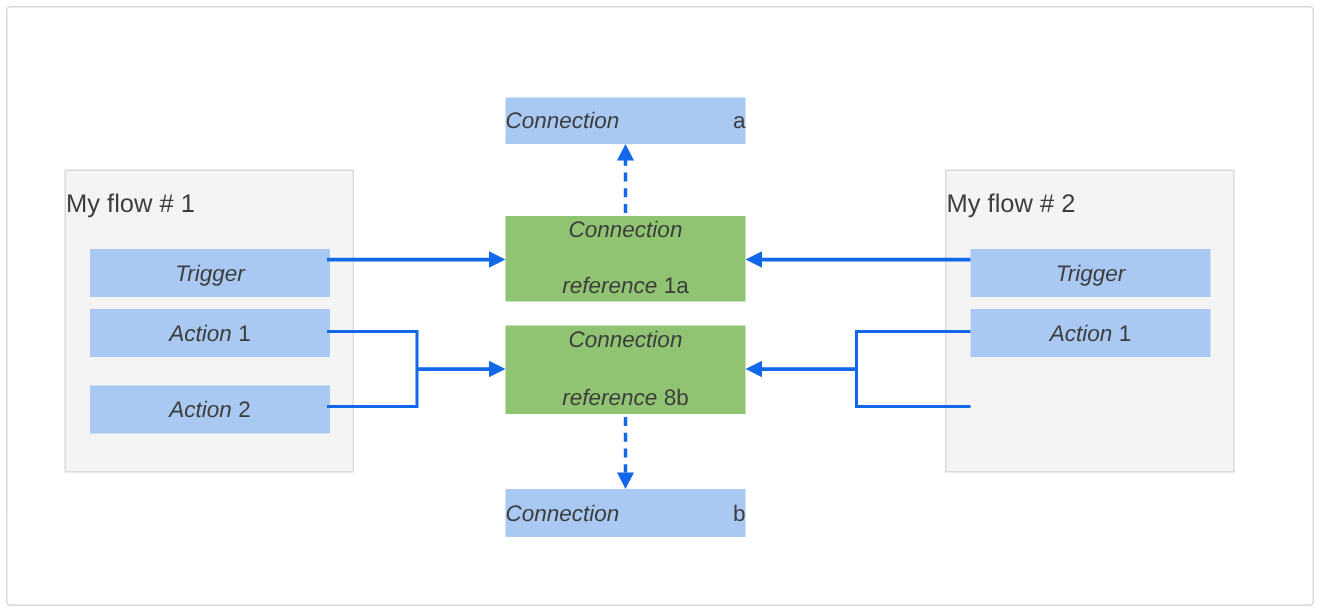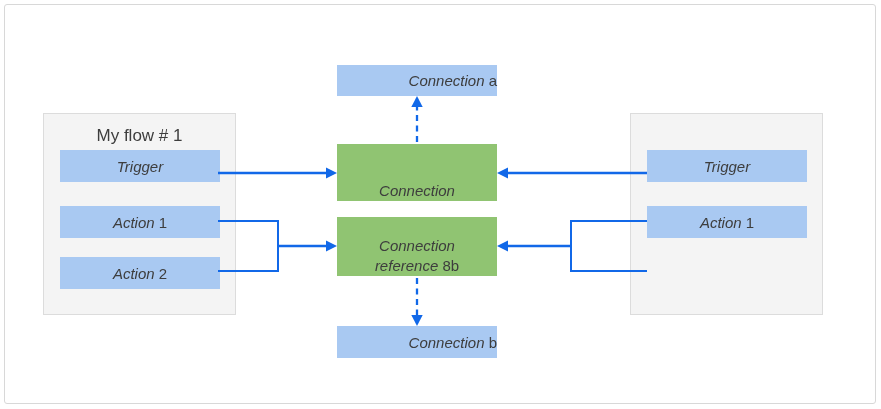"Connection" .center-node { justify-content: flex-end -> space-between }
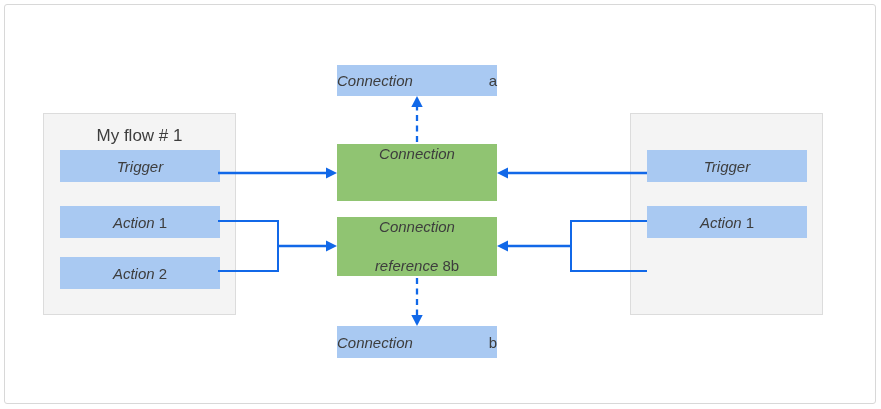"My flow # 1" .flow-title { text-align: center -> none }
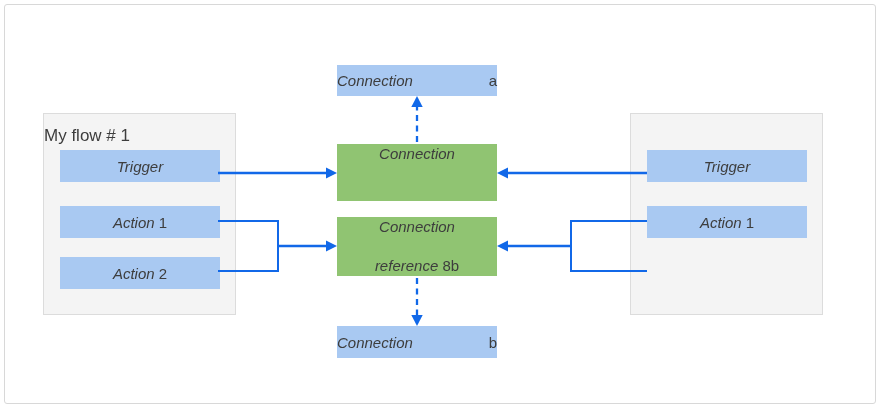"My flow # 2" div.flow-title { html: none -> <div>My flow # 2</div> }
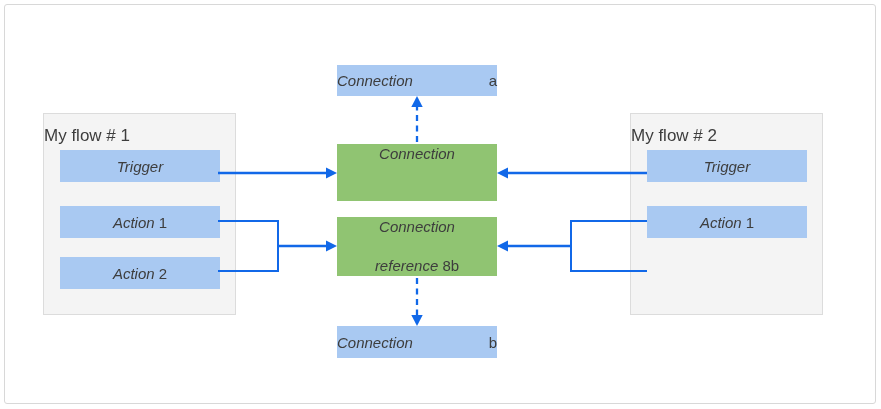"Trigger" .item-trigger { top: 36px -> 52px }
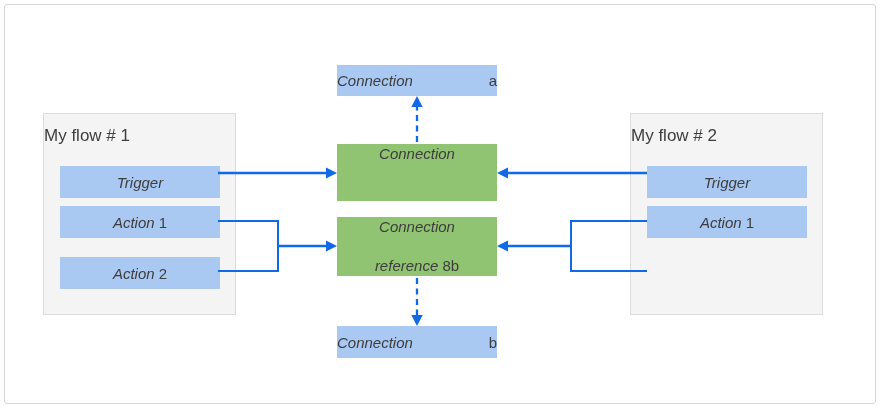"reference 1a" span { html: none -> <span><span>reference</span><span> 1a</span></span> }
